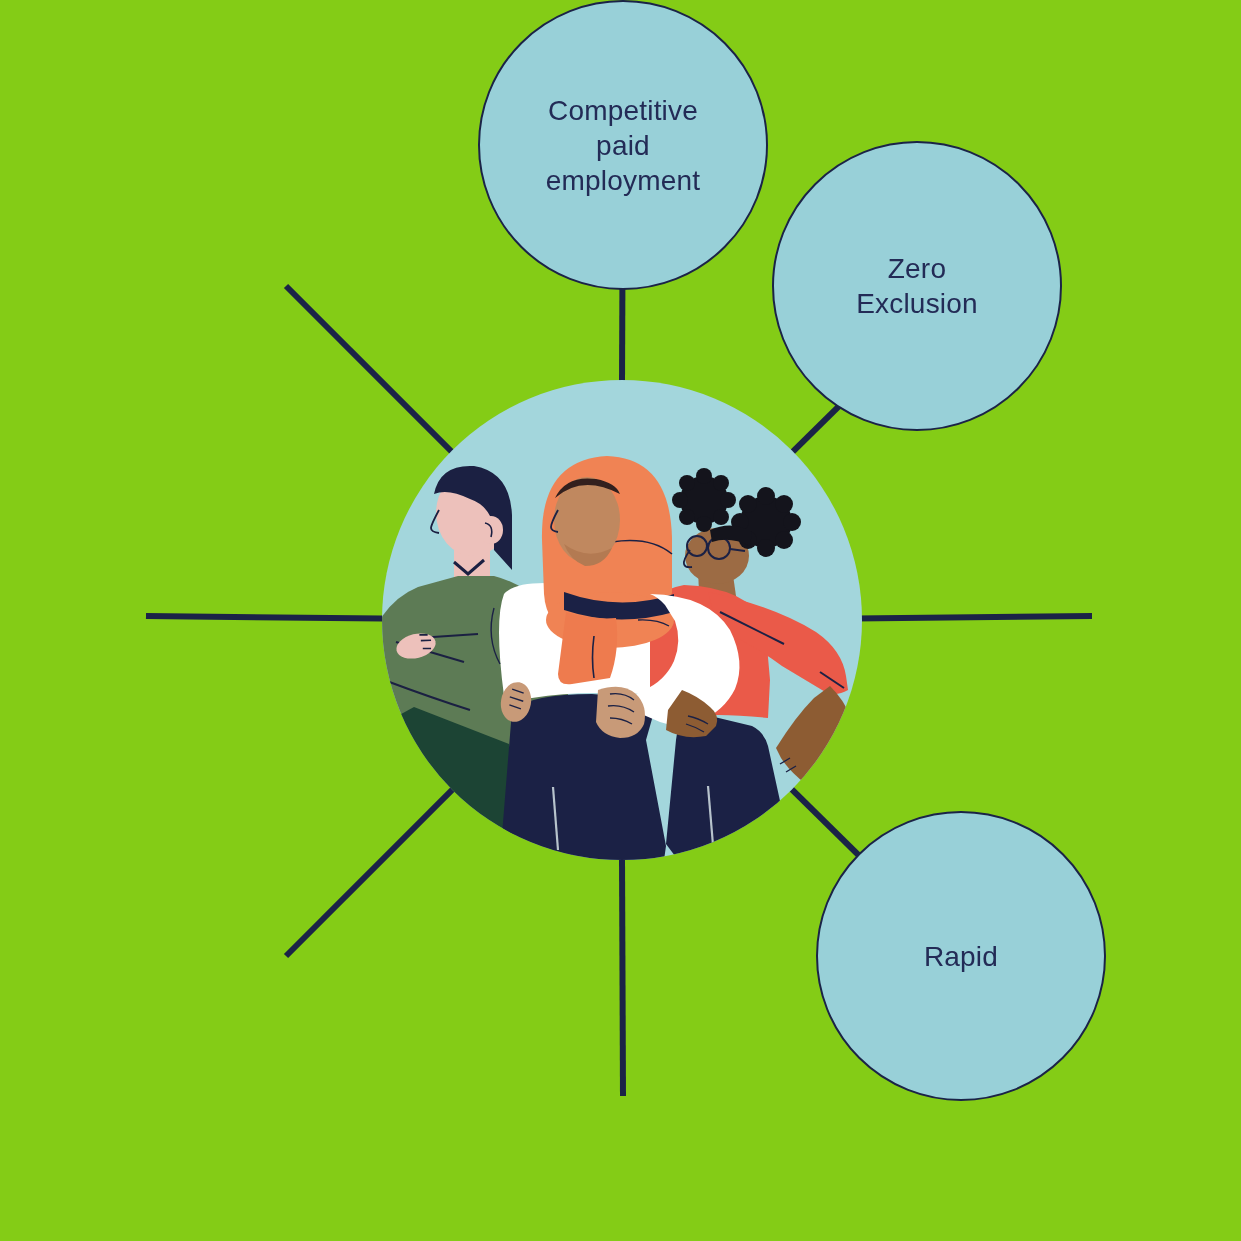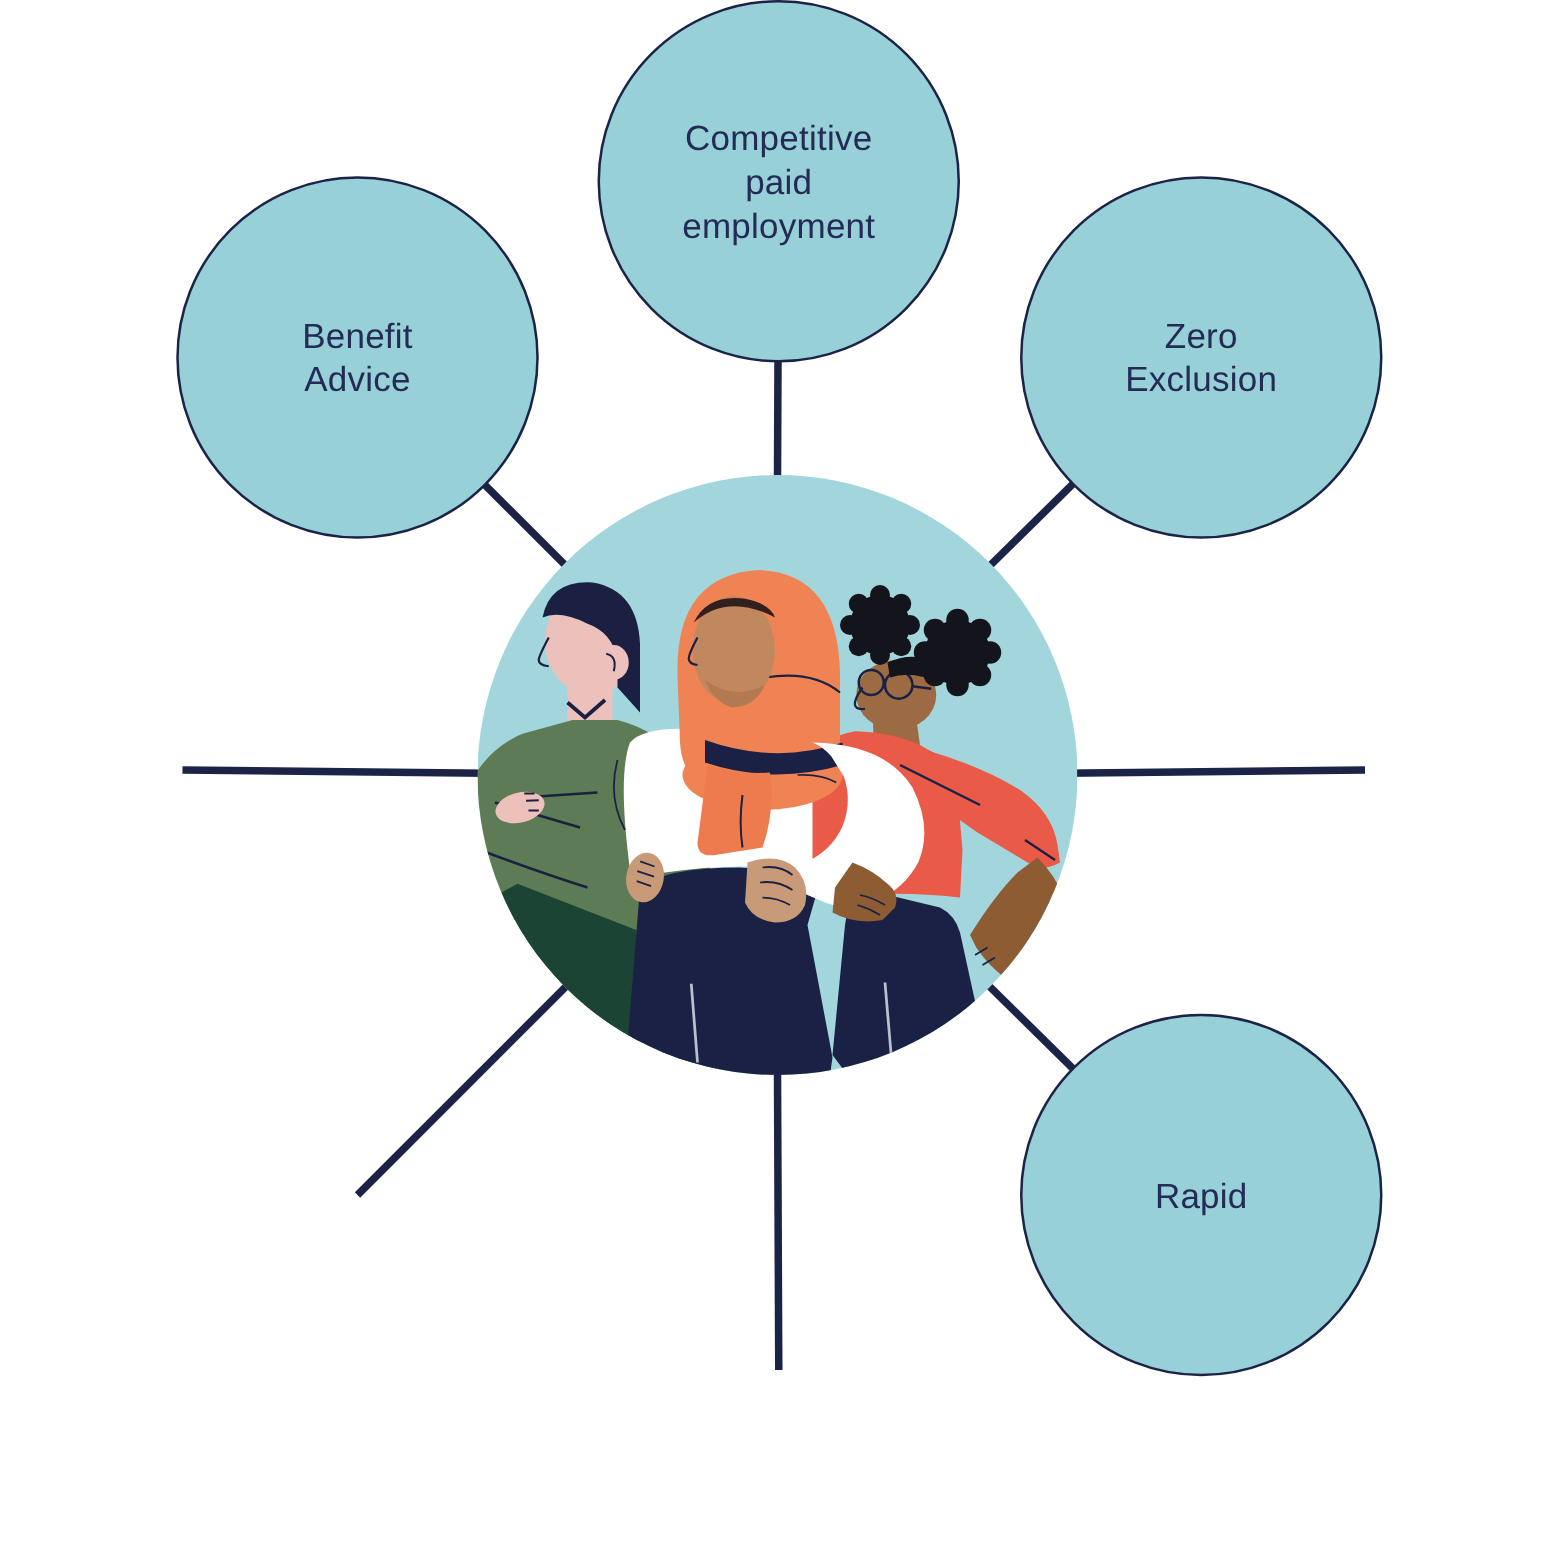"Competitive" .stage { background: #ffffff -> #84cc16 }
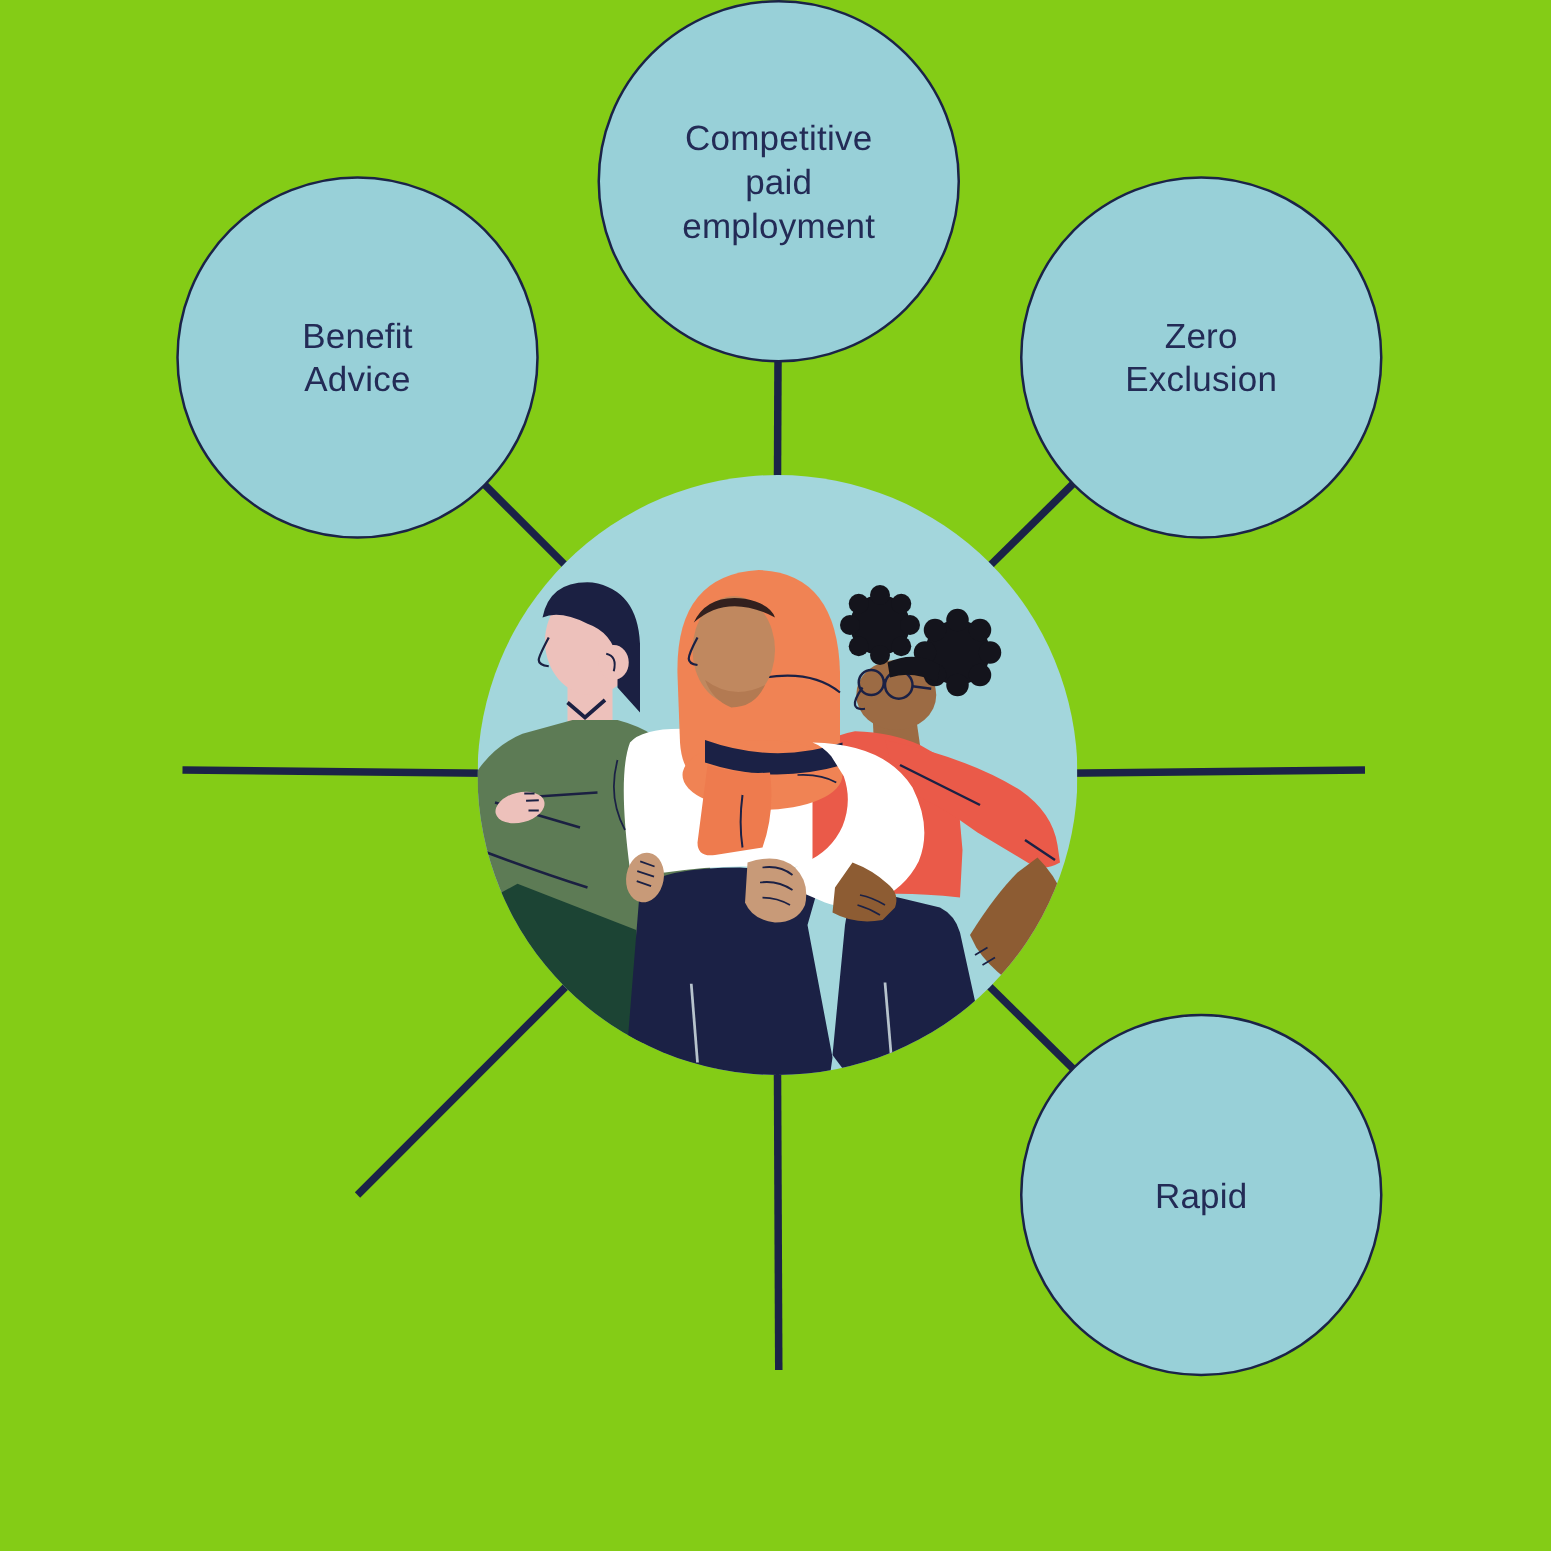"Benefit" div.node { html: <div> <span>Benefit Advice</span> </div> -> none }
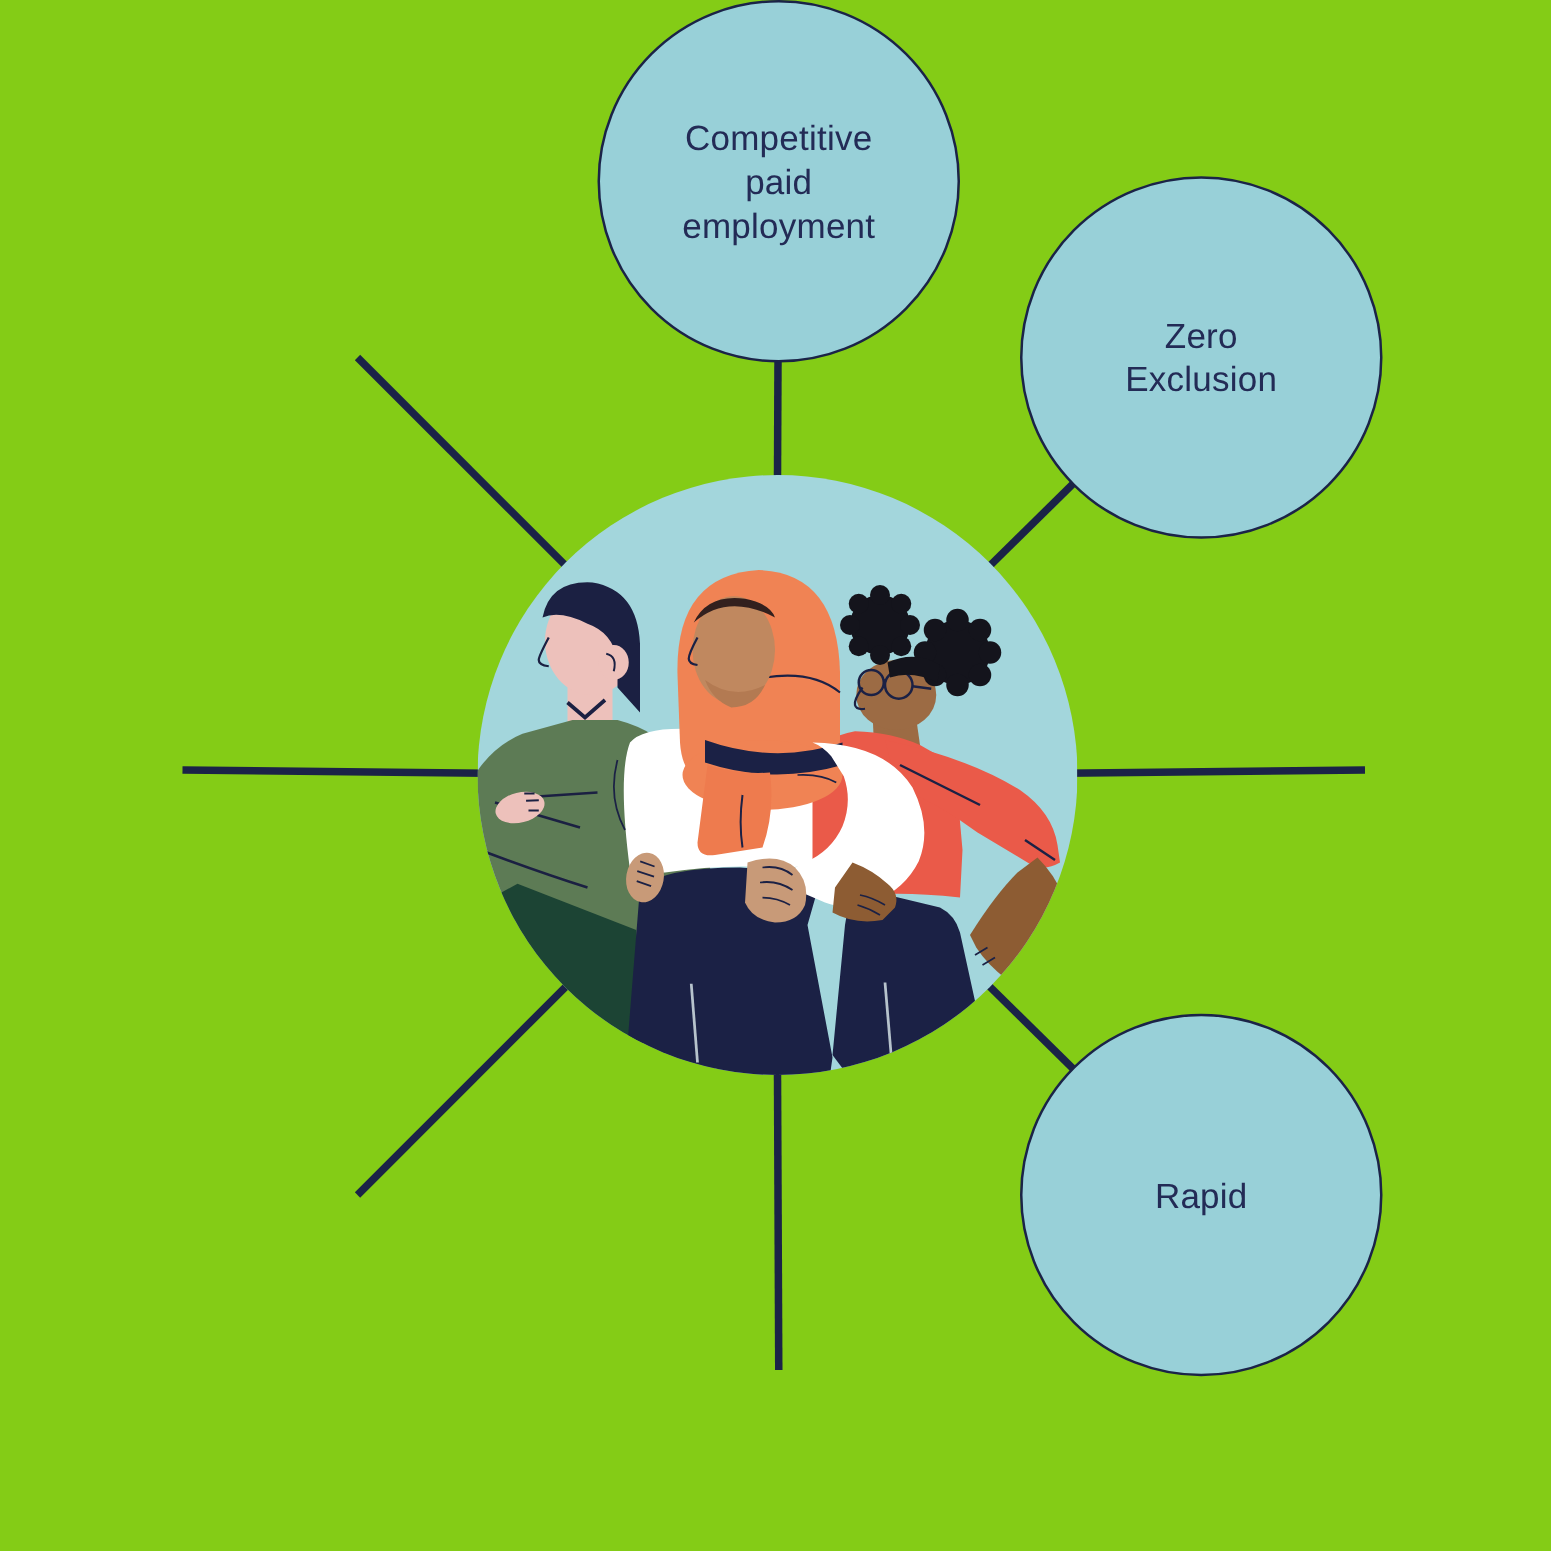"Zero" .pos-top-right { left: 816px -> 772px }
